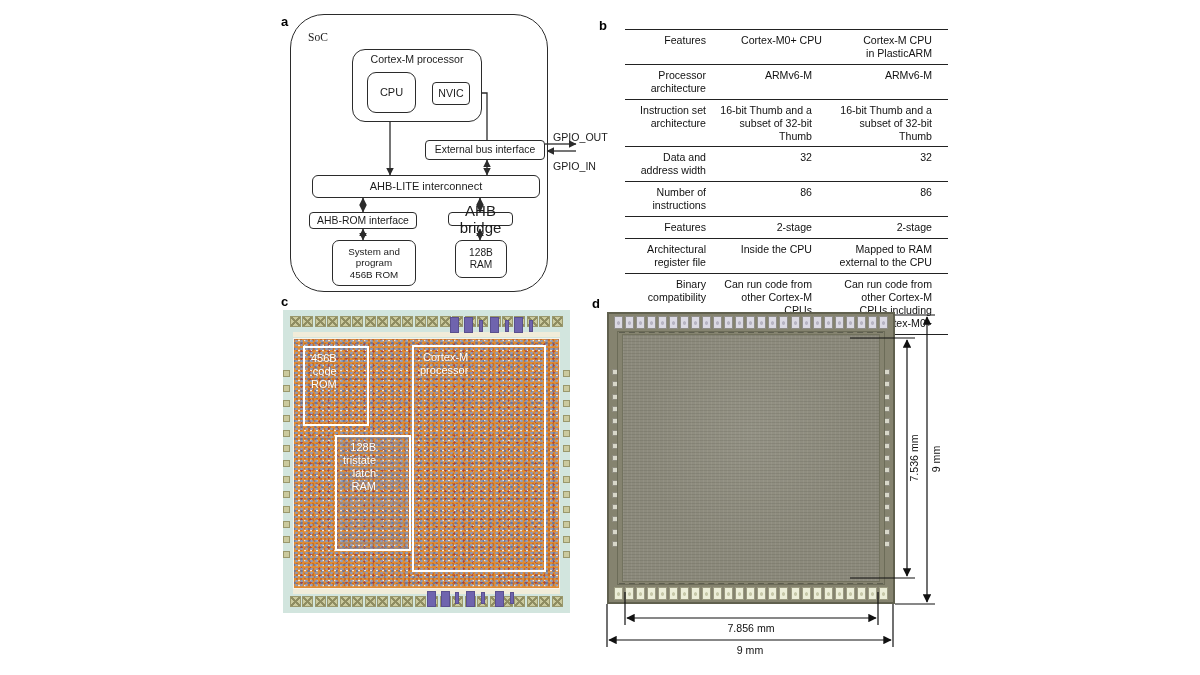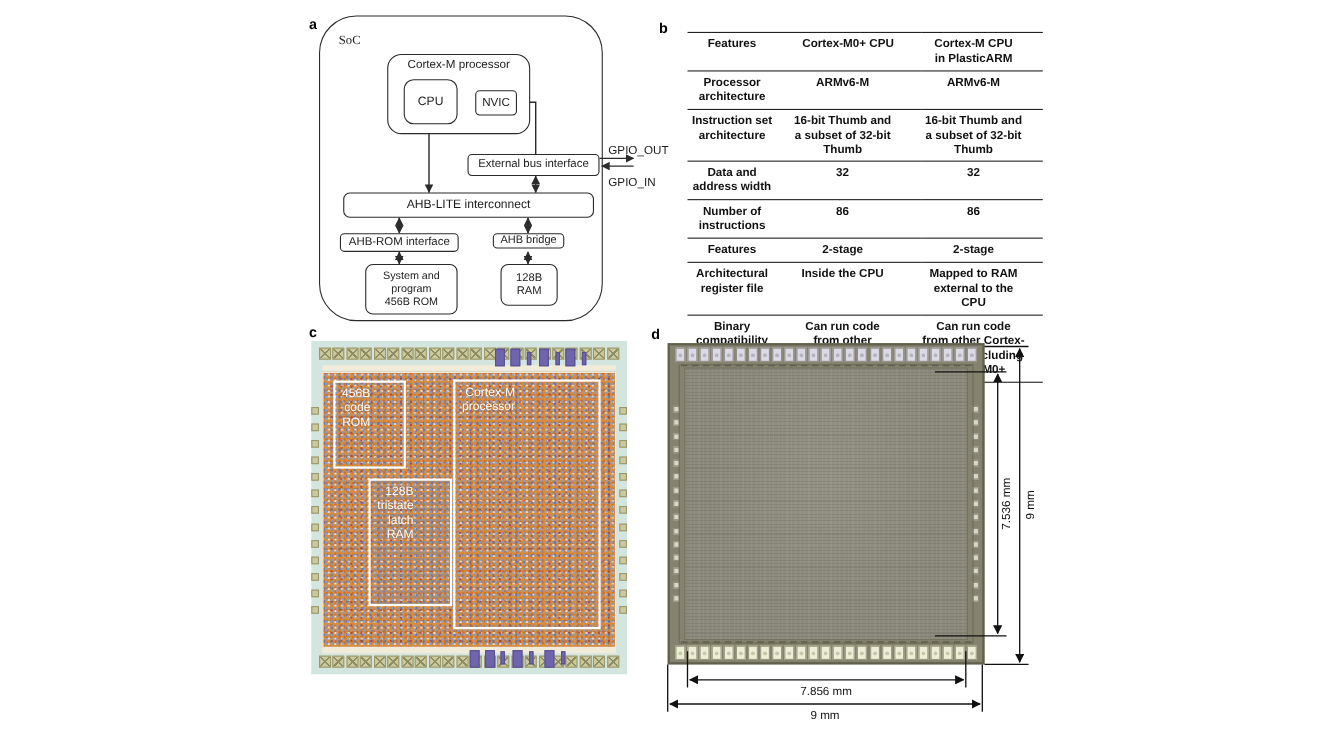"Features" table.cmp th, table.cmp td { font-weight: 700 -> 400; text-align: center -> right }
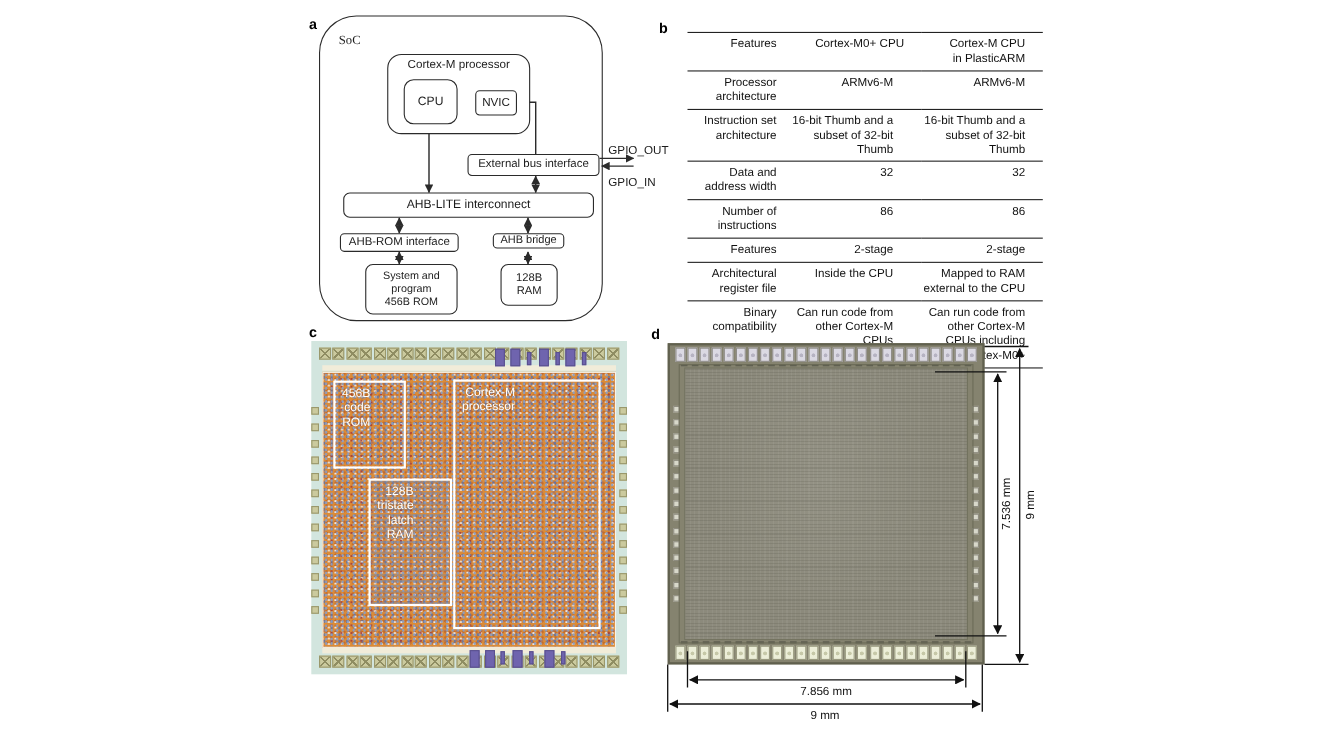"AHB bridge" div.dbox { font-size: 10px -> 15px }
